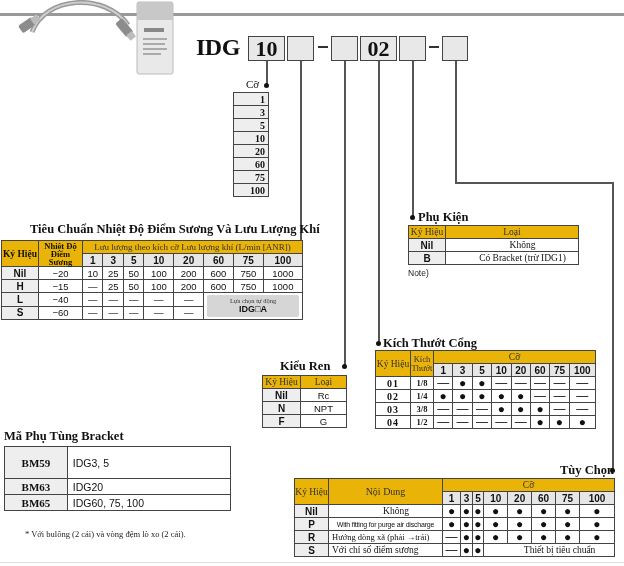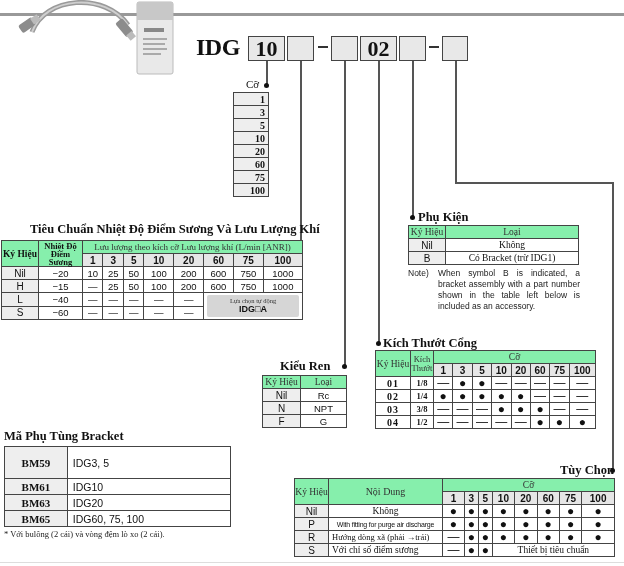"Ký Hiệu" .hd { background: #86efac -> #eab308 }
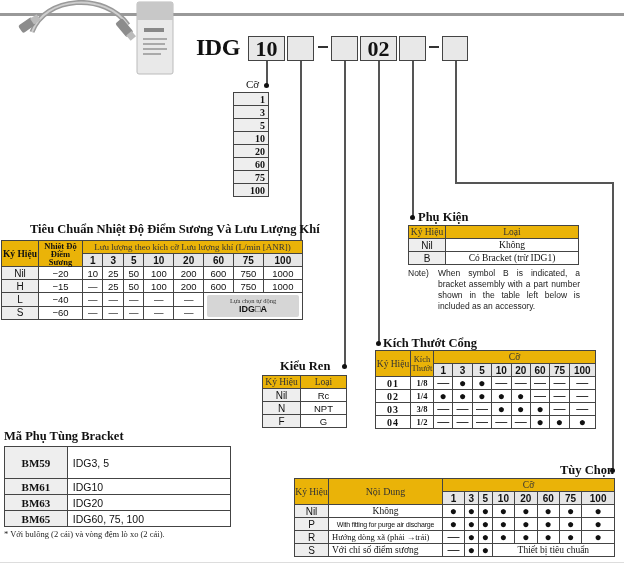"Nil" .sym { font-weight: normal -> bold }
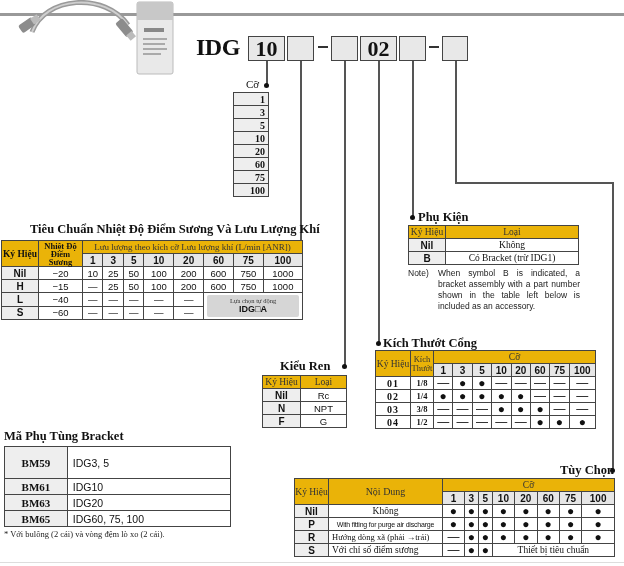"Không" .serif { padding-left: none -> 21px }
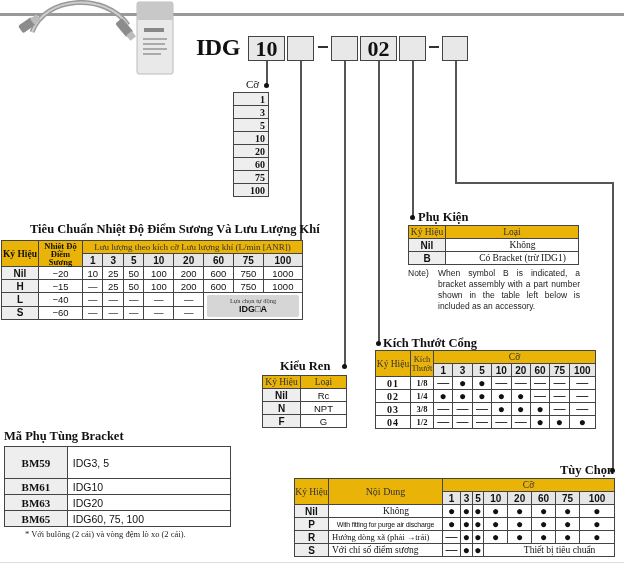"When symbol B is indicated," div { html: <div>When symbol B is indicated, a bracket assembly with a part number shown in the table left below is included as an accessory.</div> -> none }
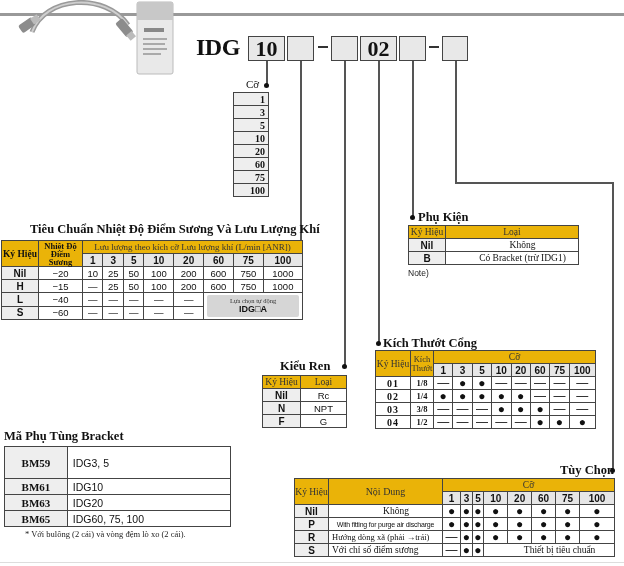"BM61" tr { html: <tr> <td>BM61</td> <td>IDG10</td> </tr> -> none }
